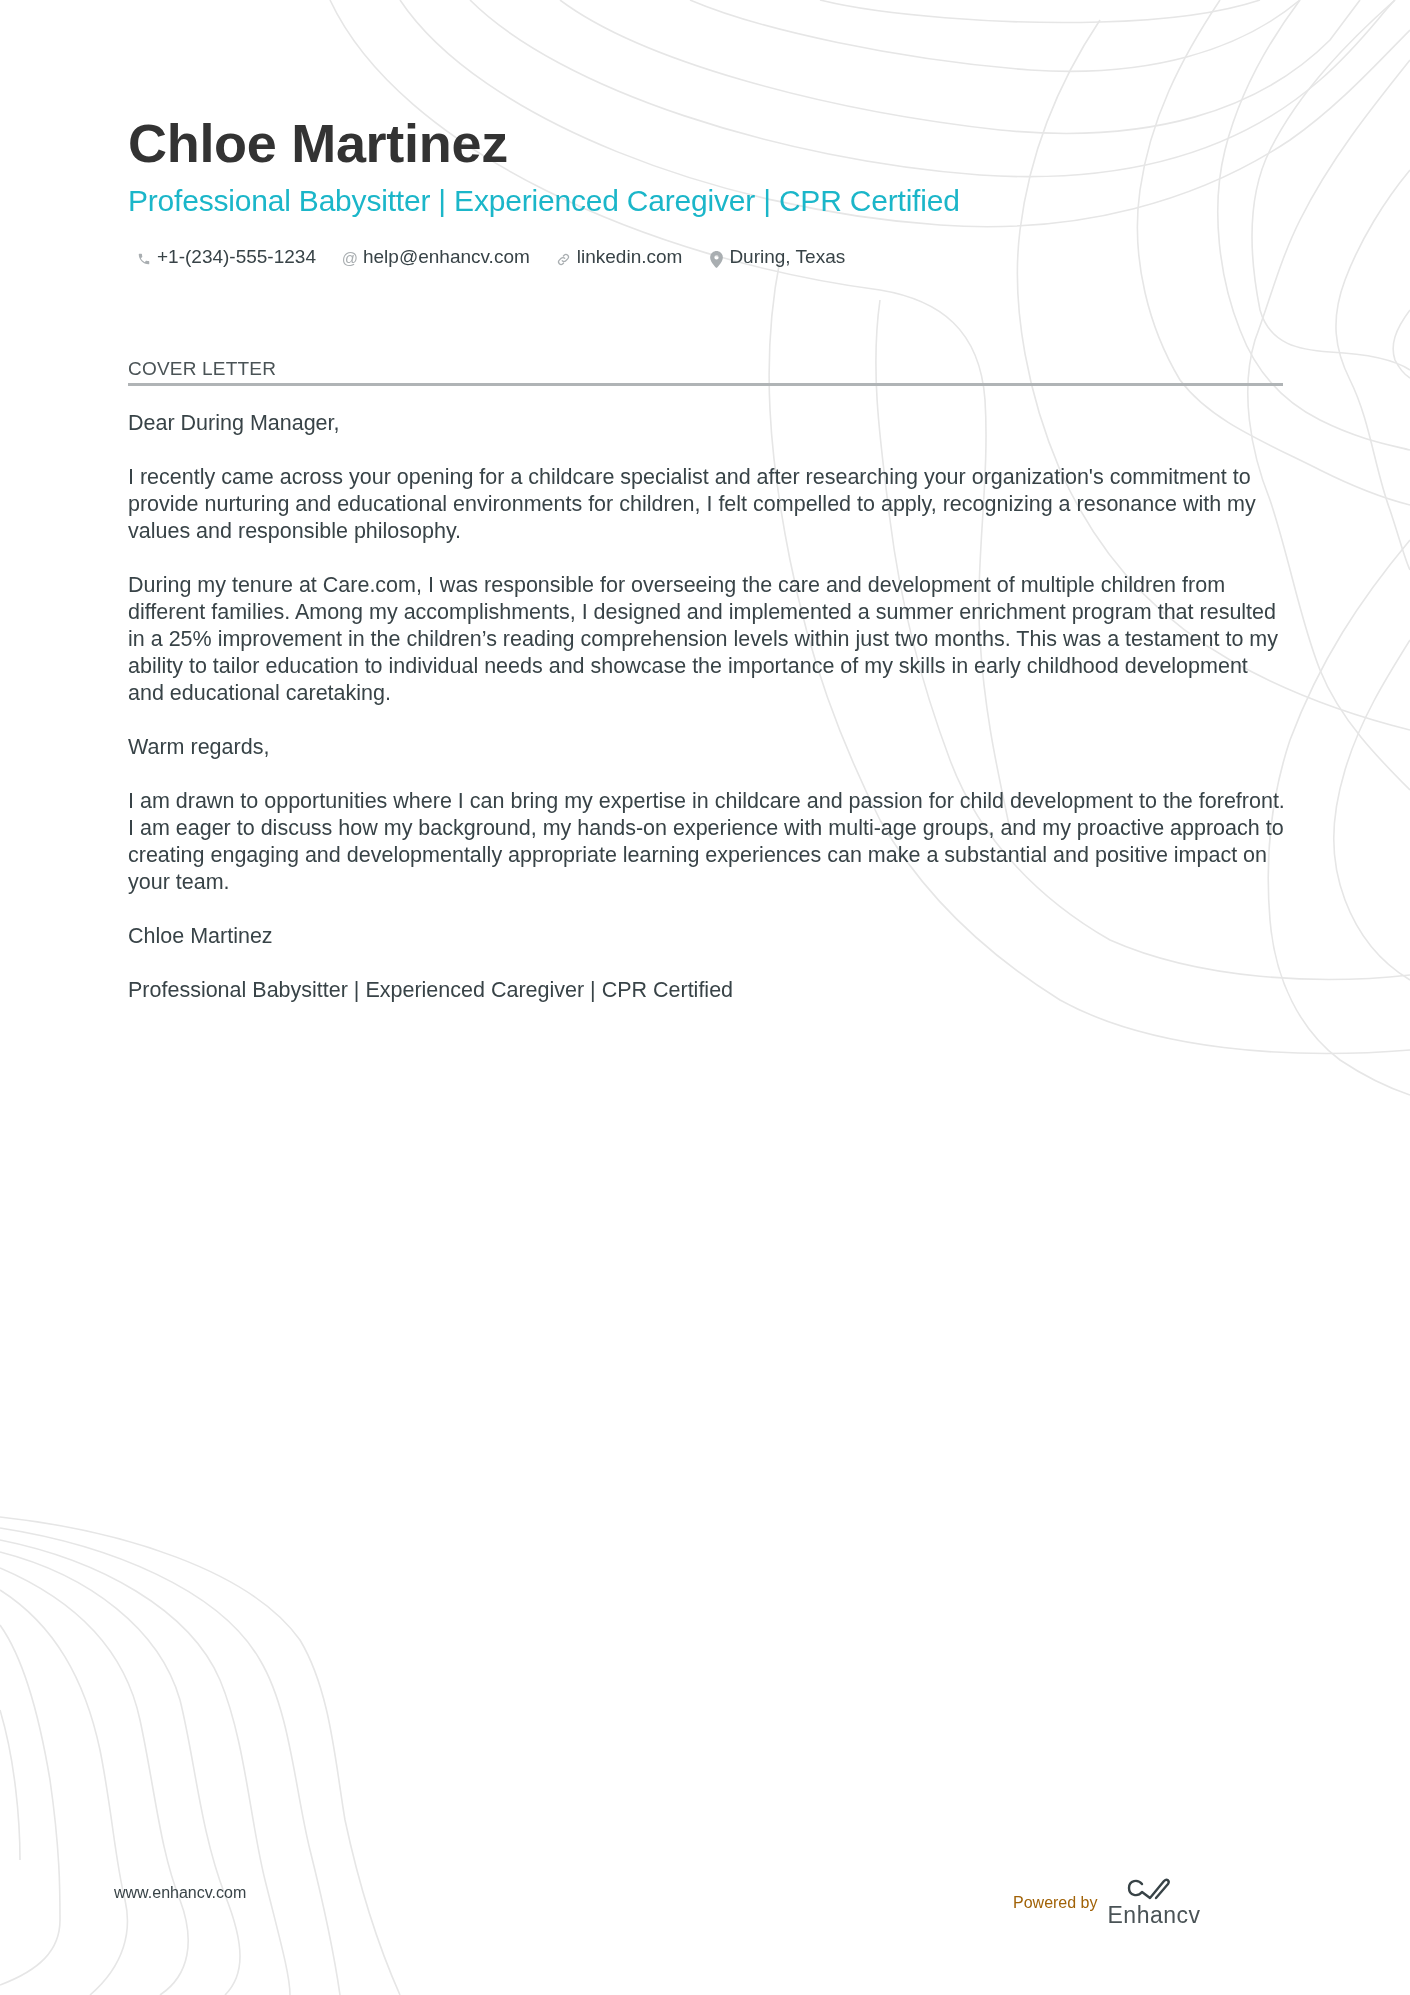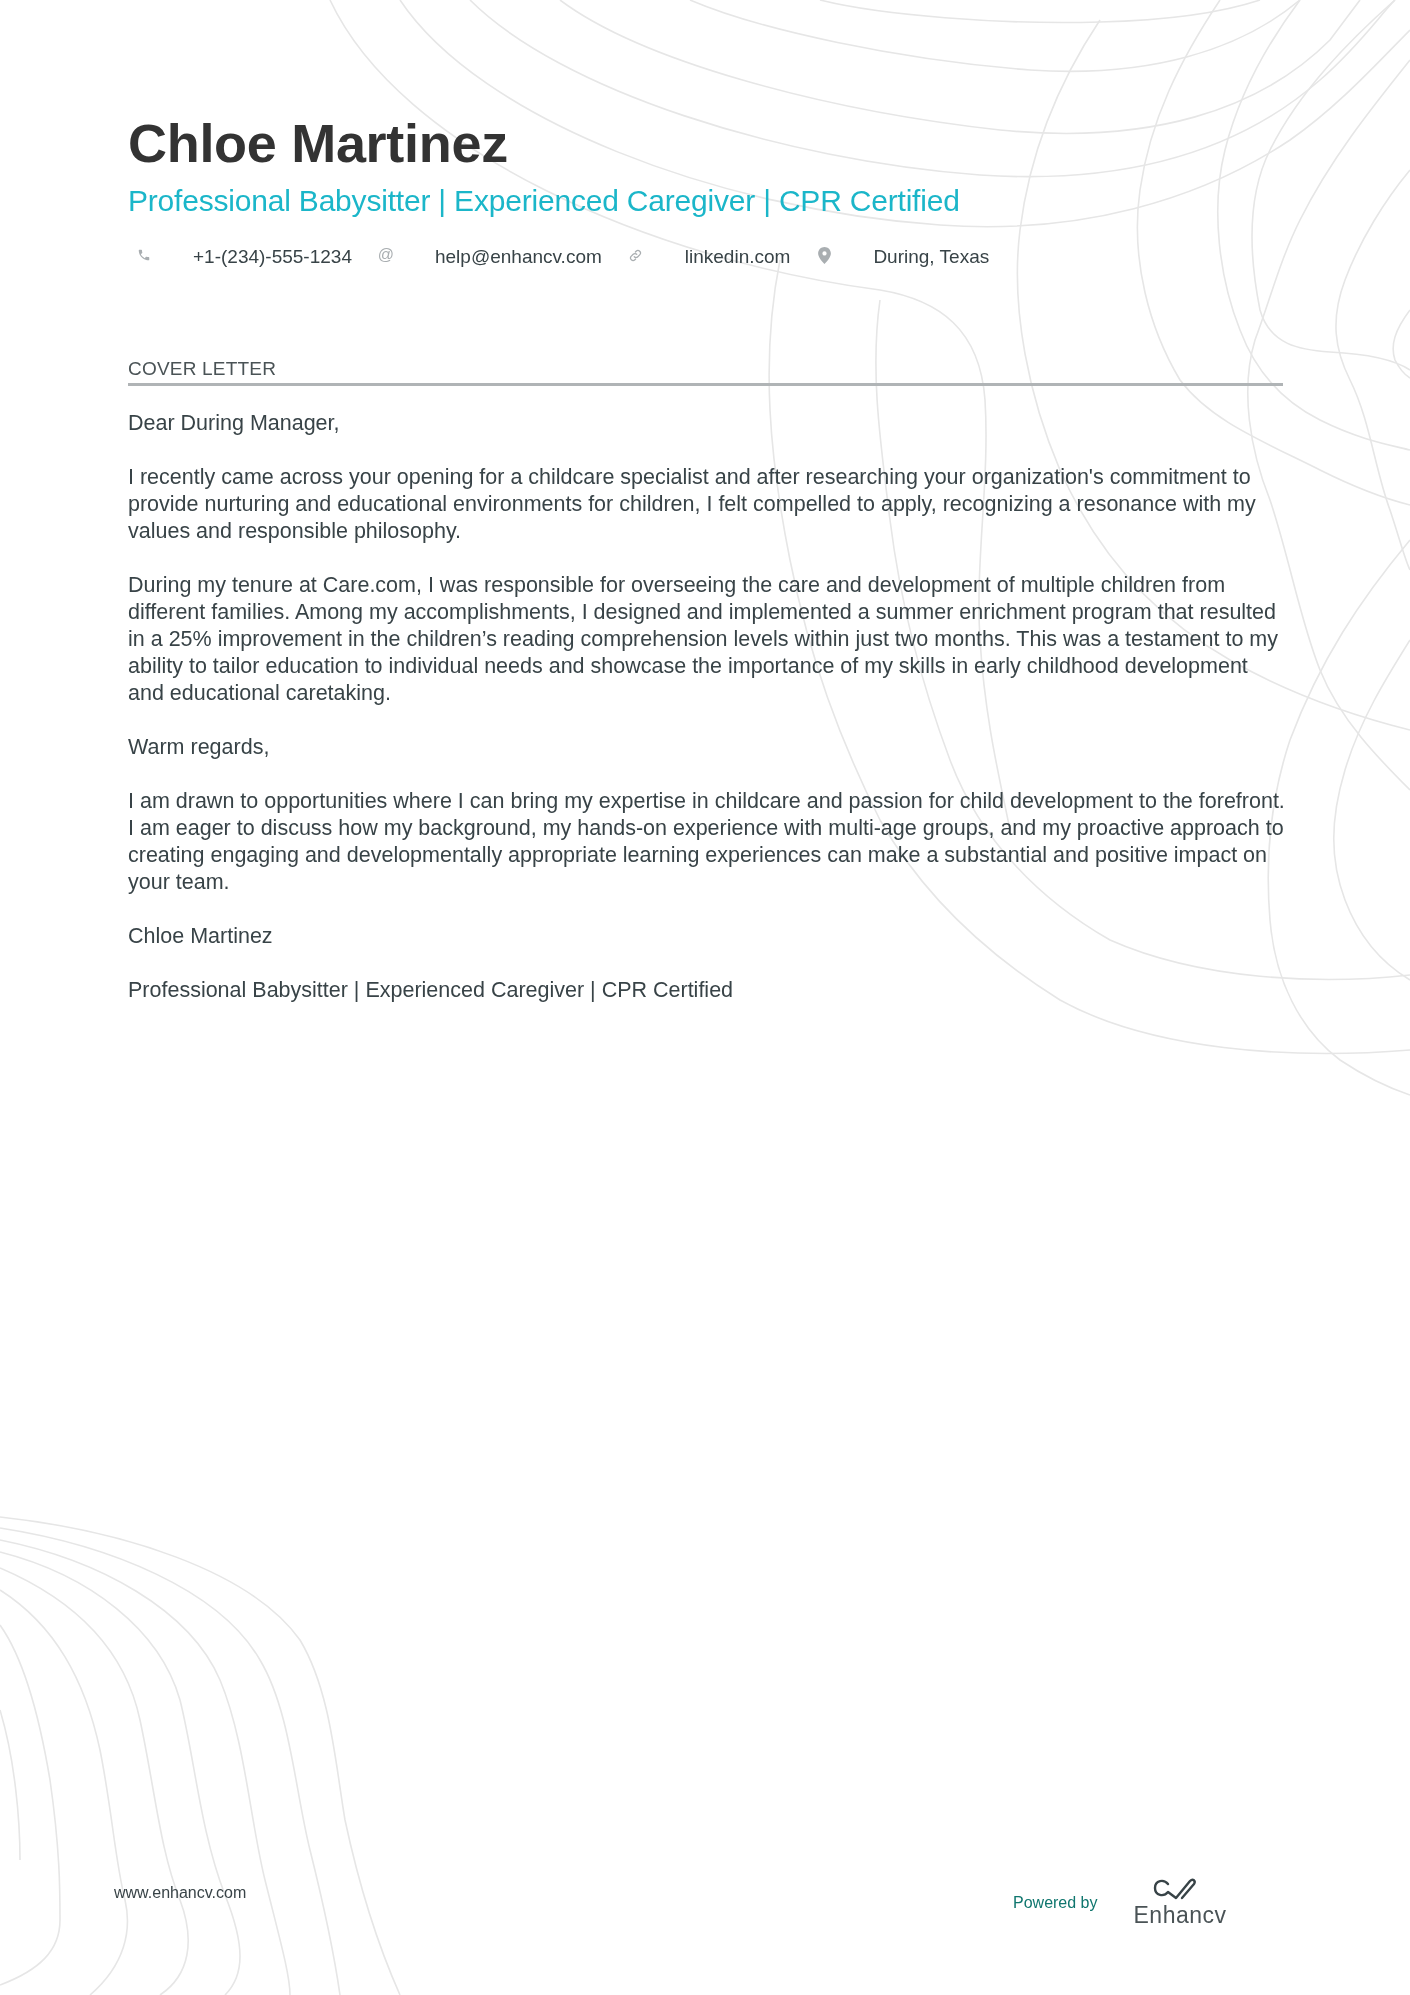"+1-(234)-555-1234" .contact-item { align-items: flex-start -> flex-end; gap: 36px -> none }
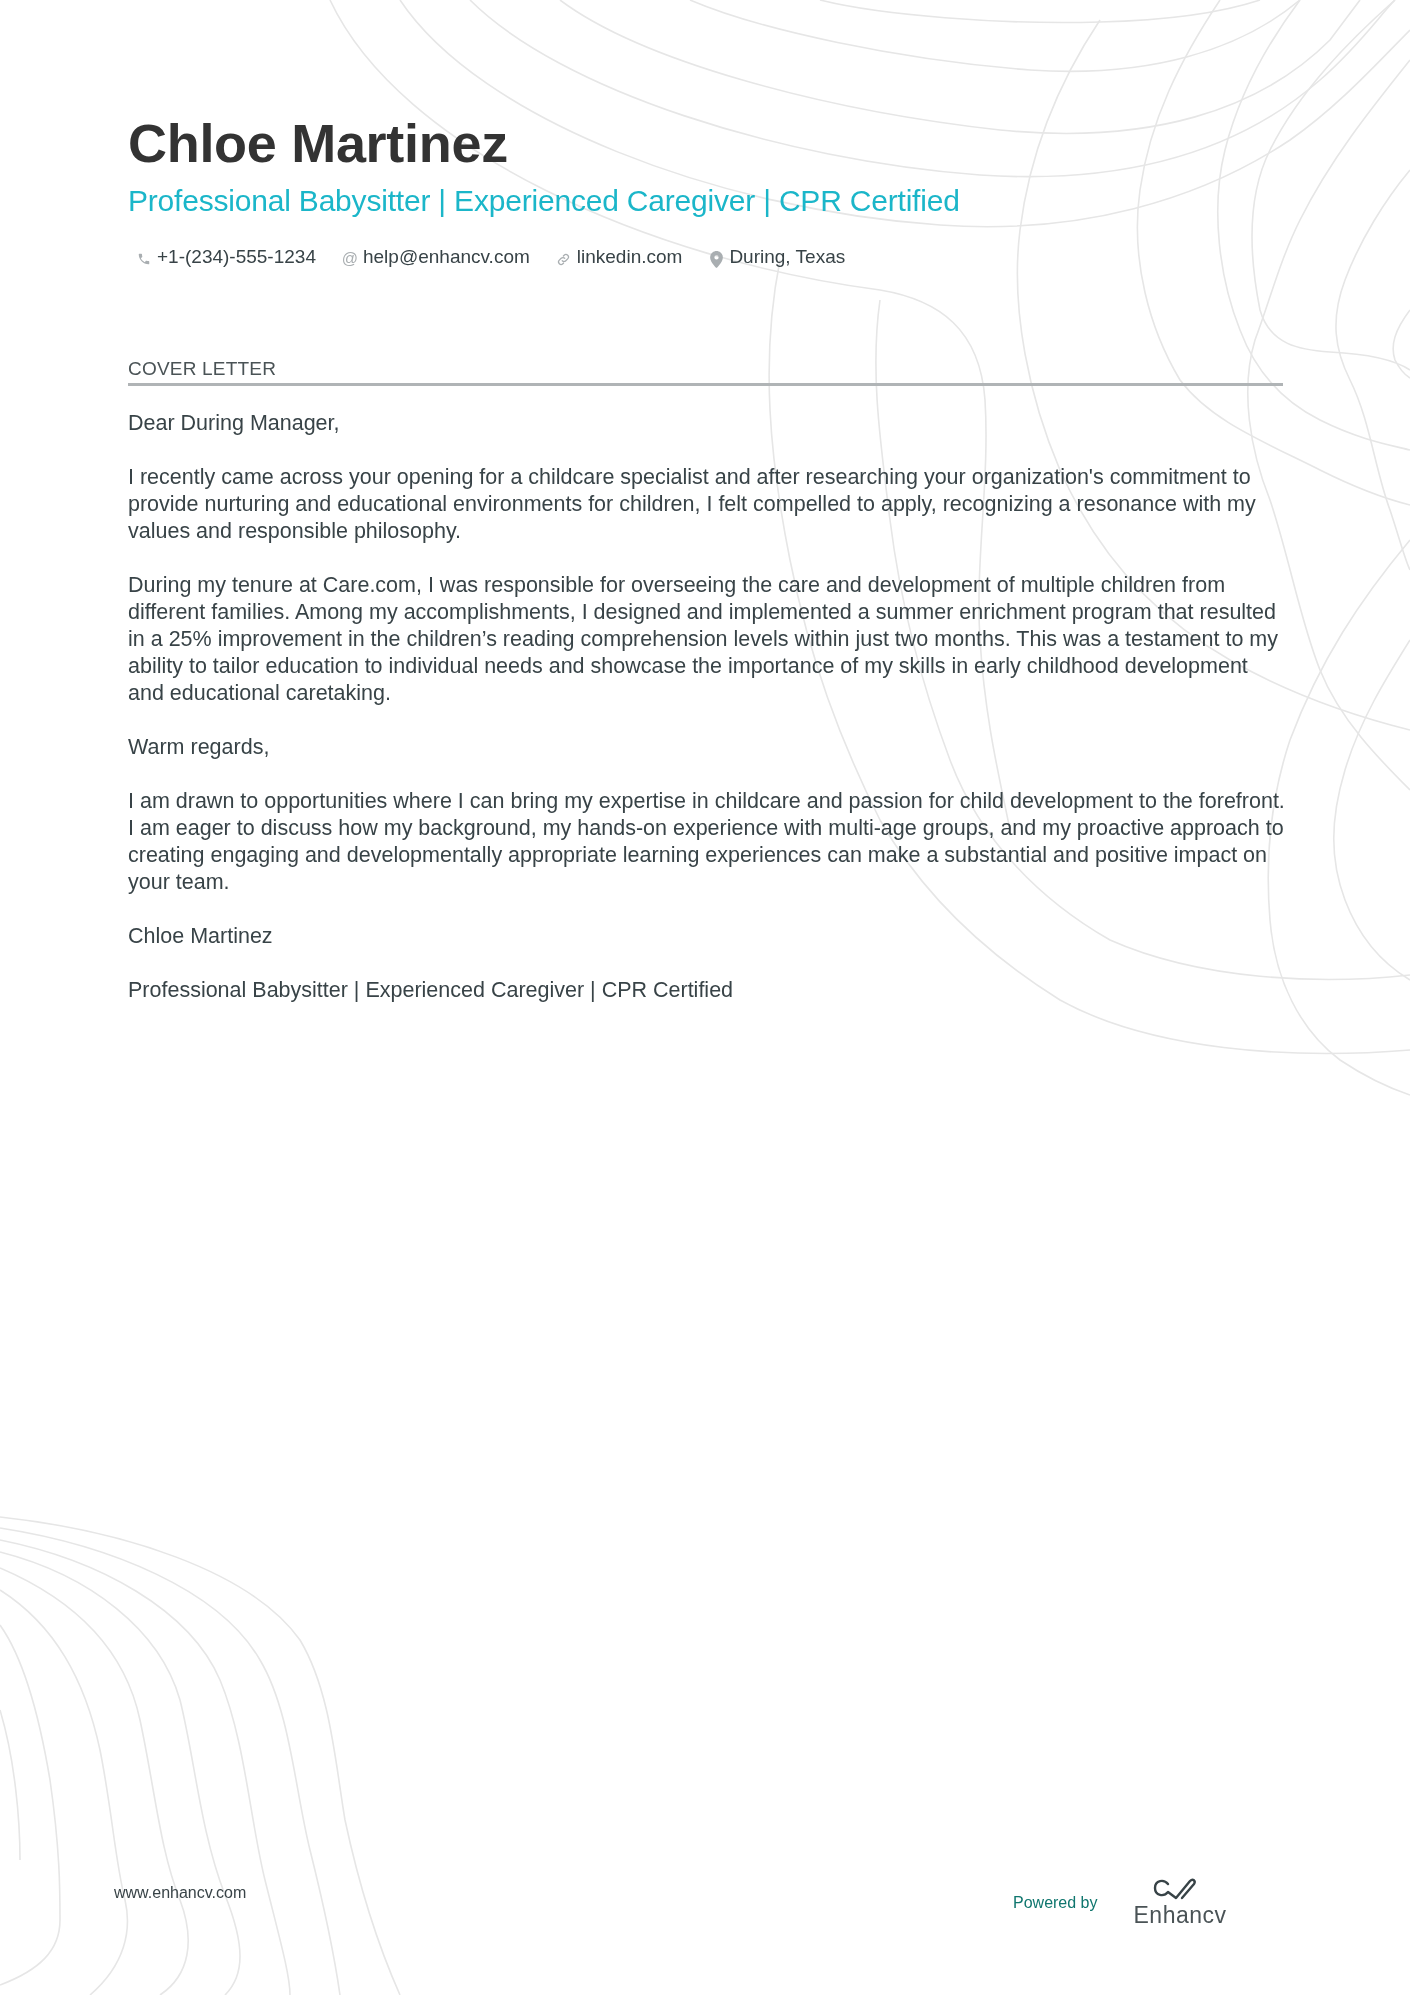"Powered by" .powered { color: #0f766e -> #a16207; margin-right: 26px -> none }
